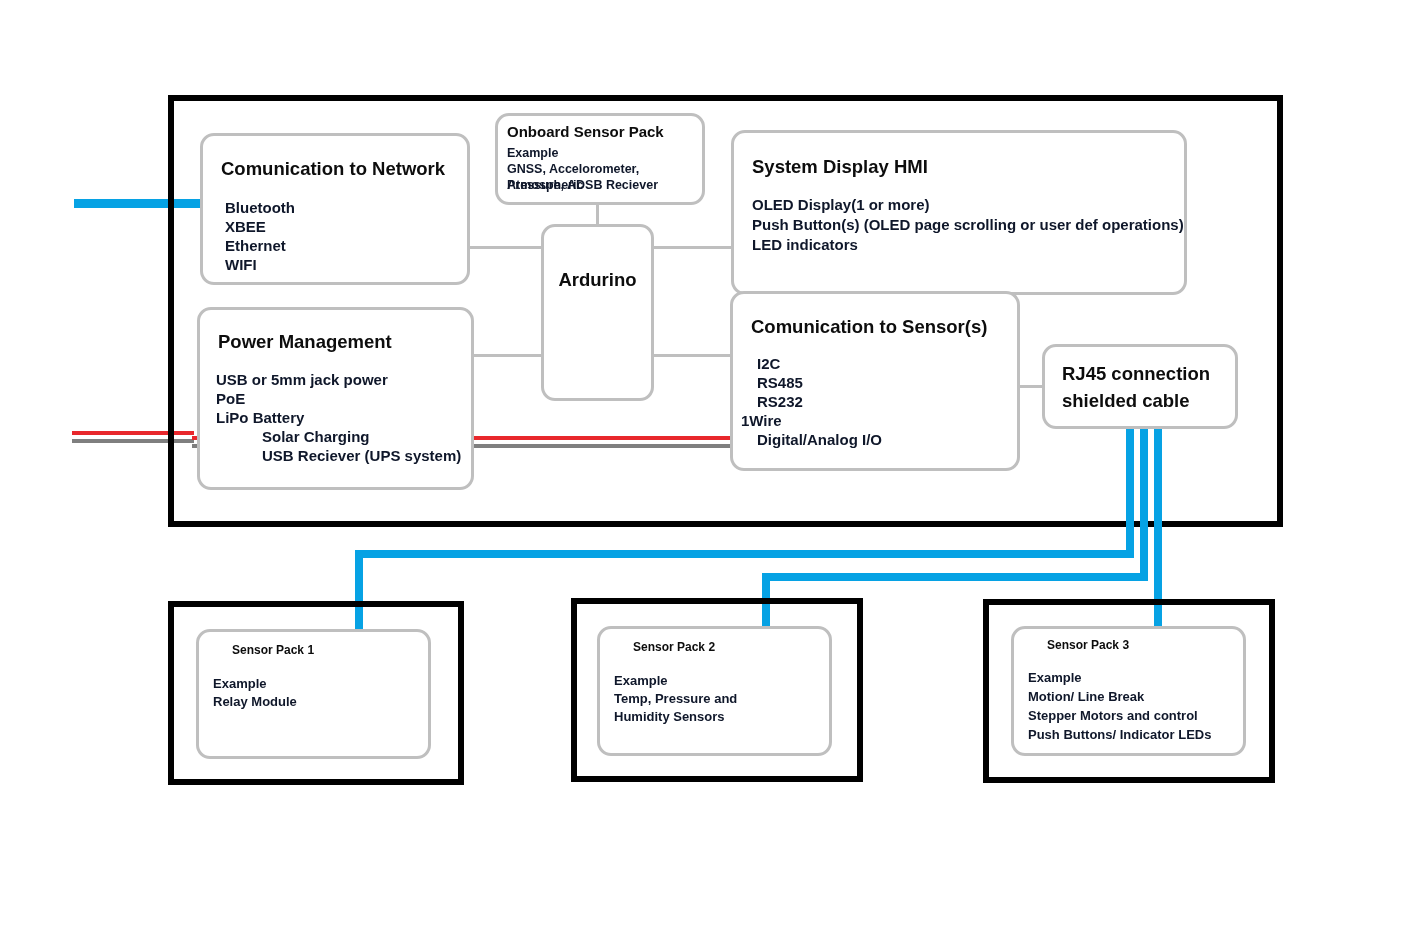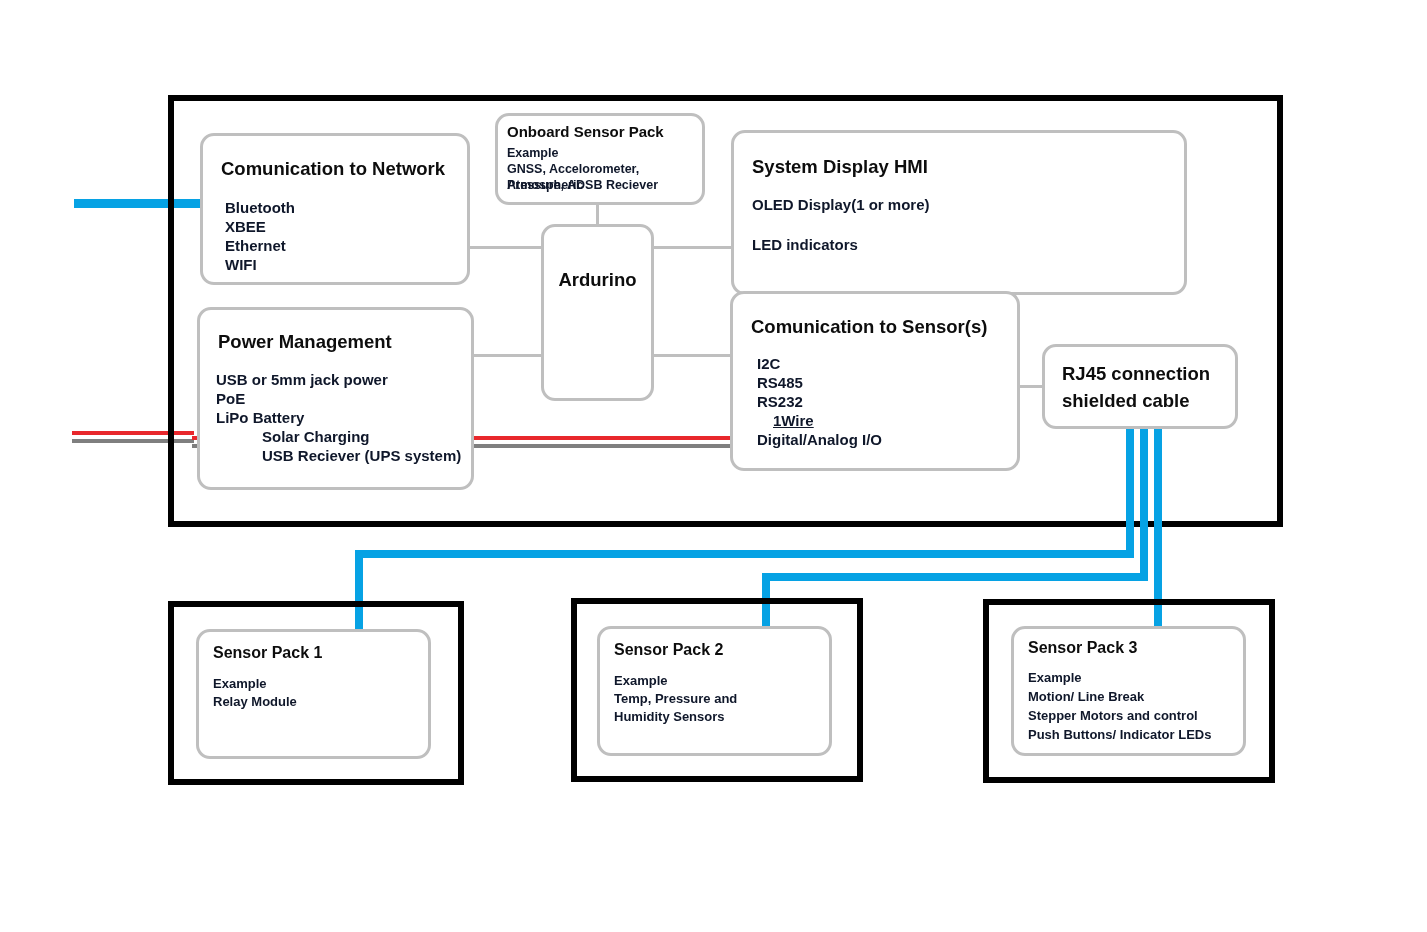"Push Button(s) (OLED page scrolling" div.b-body { html: none -> <div>Push Button(s) (OLED page scrolling or user def operations)</div> }
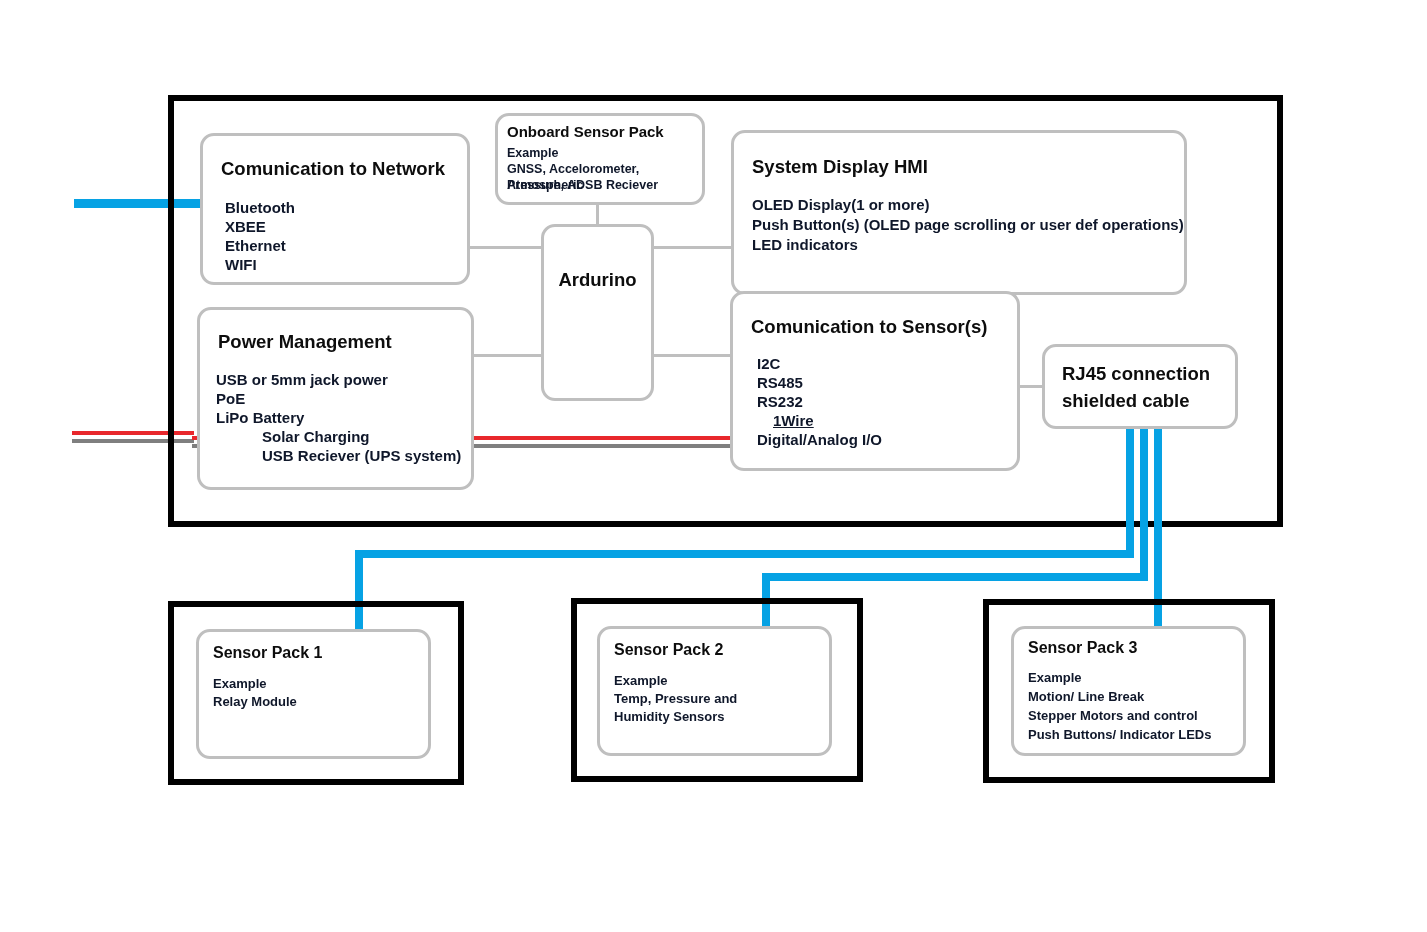"1Wire" div.b-body { left: 40px -> 8px; text-decoration: underline -> none }
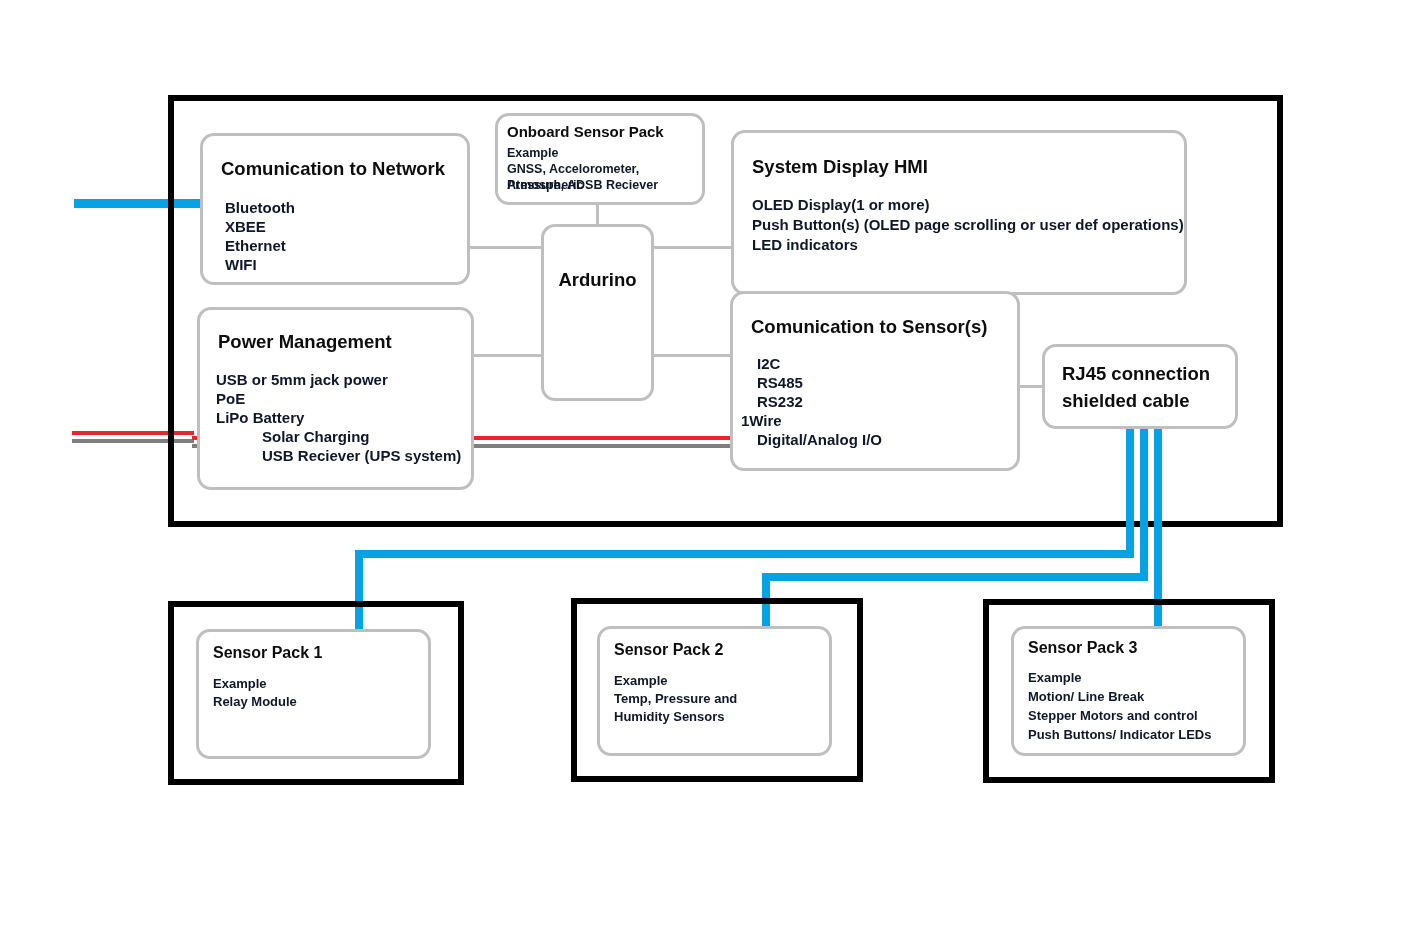"Sensor Pack 1" .t16 { font-size: 16px -> 12px; margin-left: none -> 19px }
